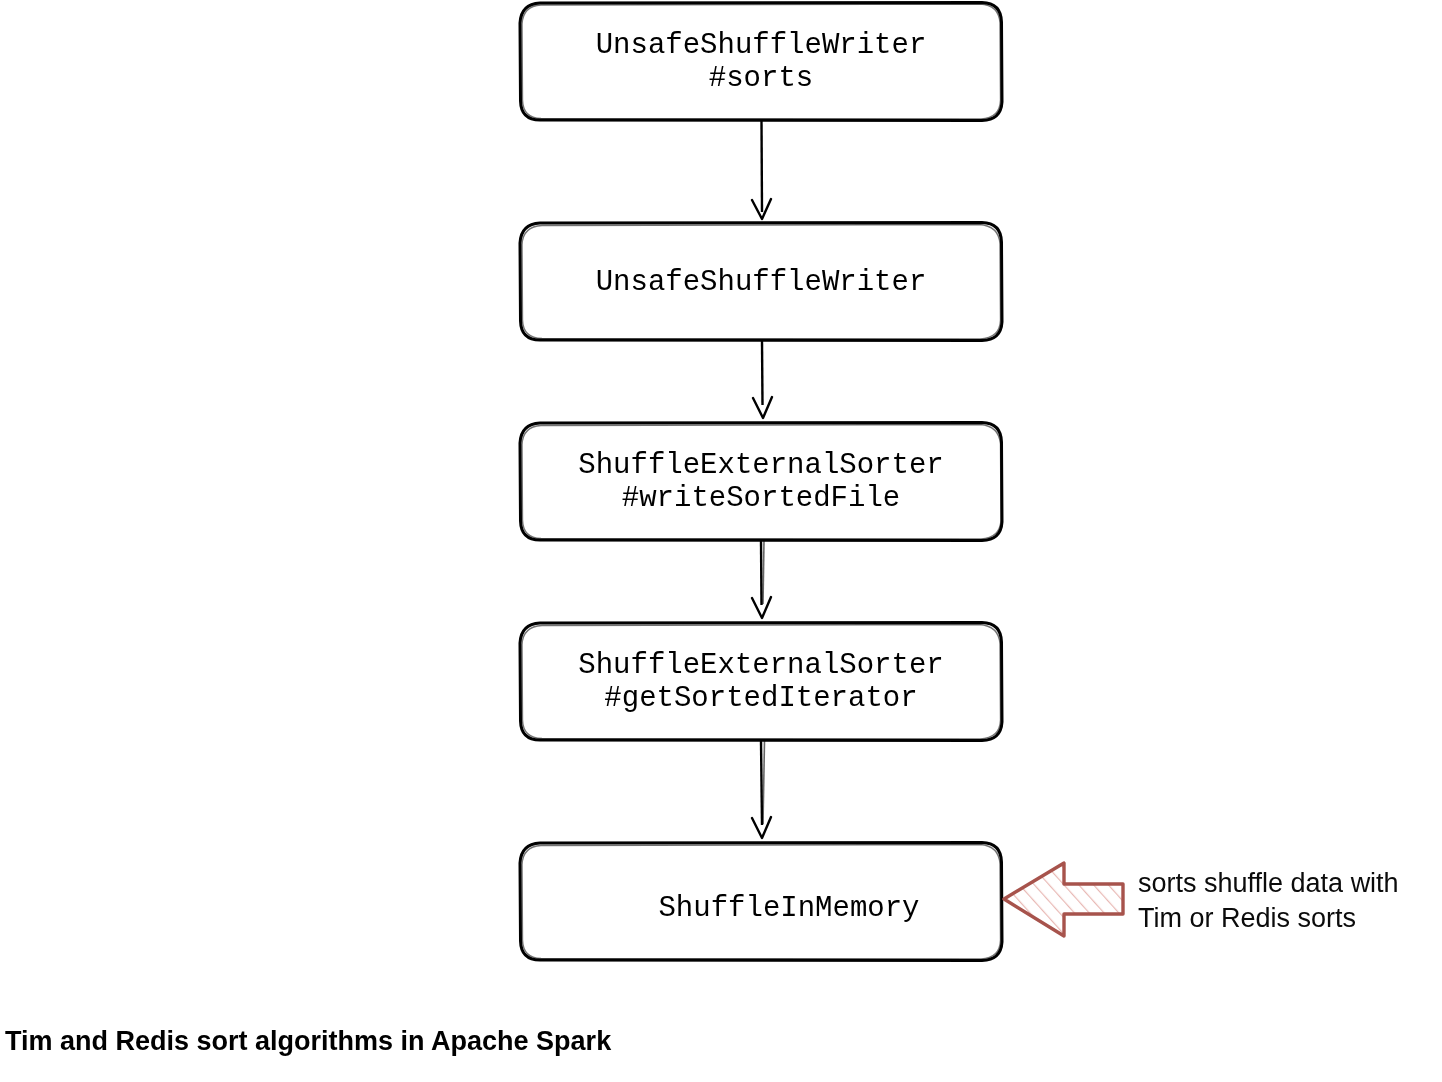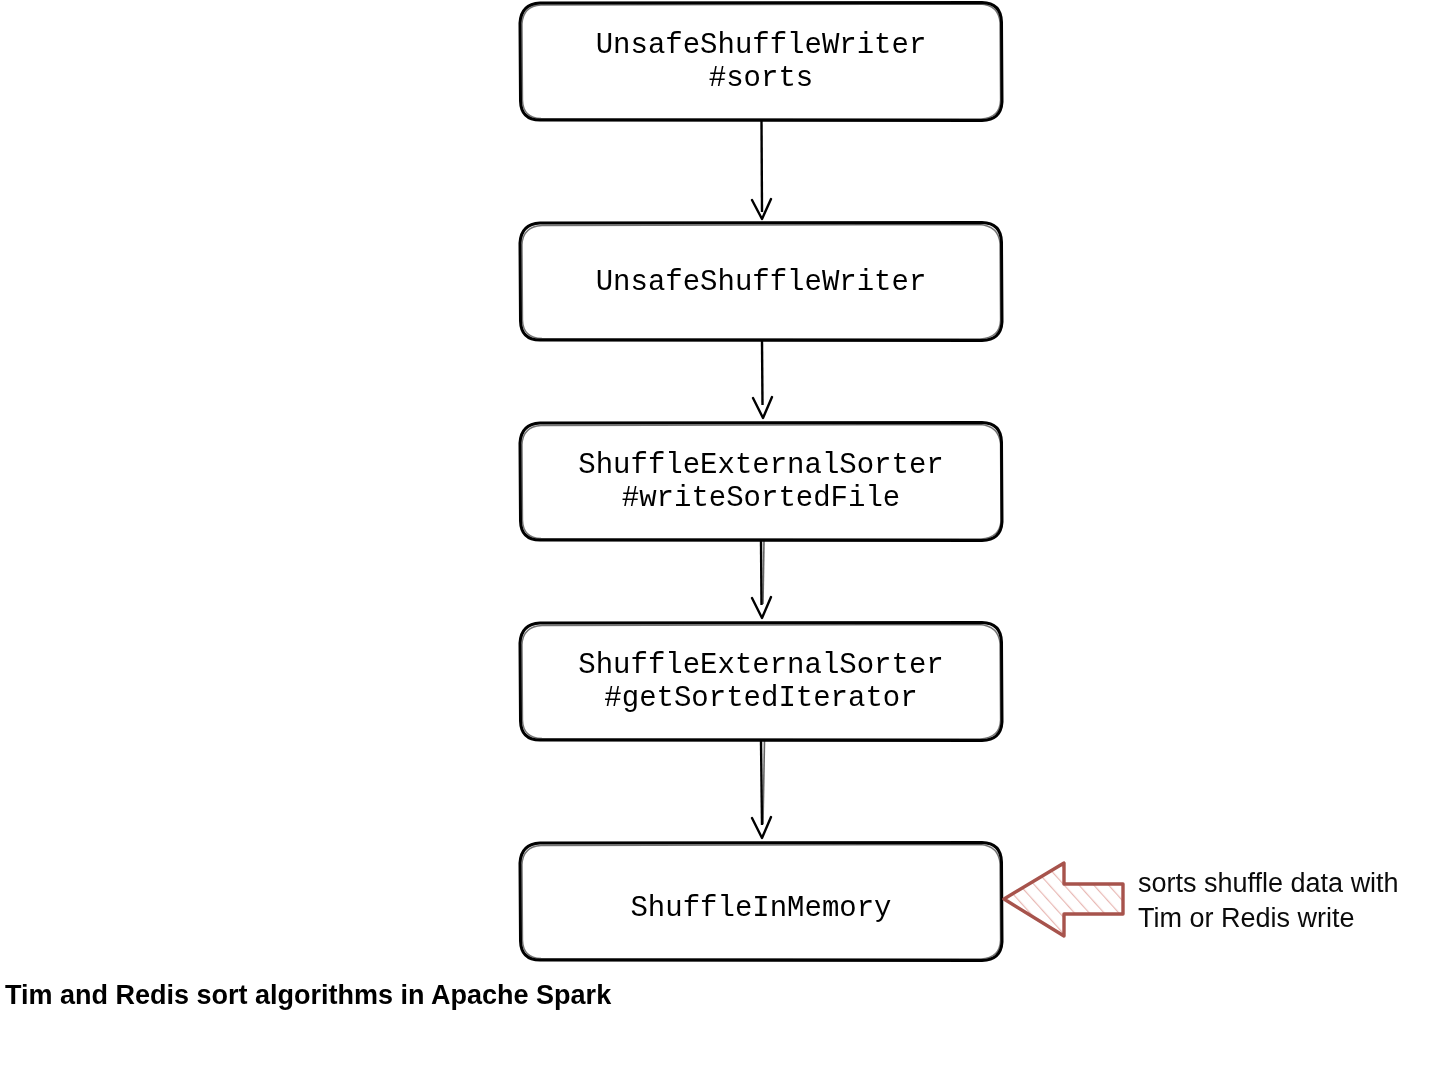"ShuffleInMemory" div.node-box { left: 520px -> 548px }
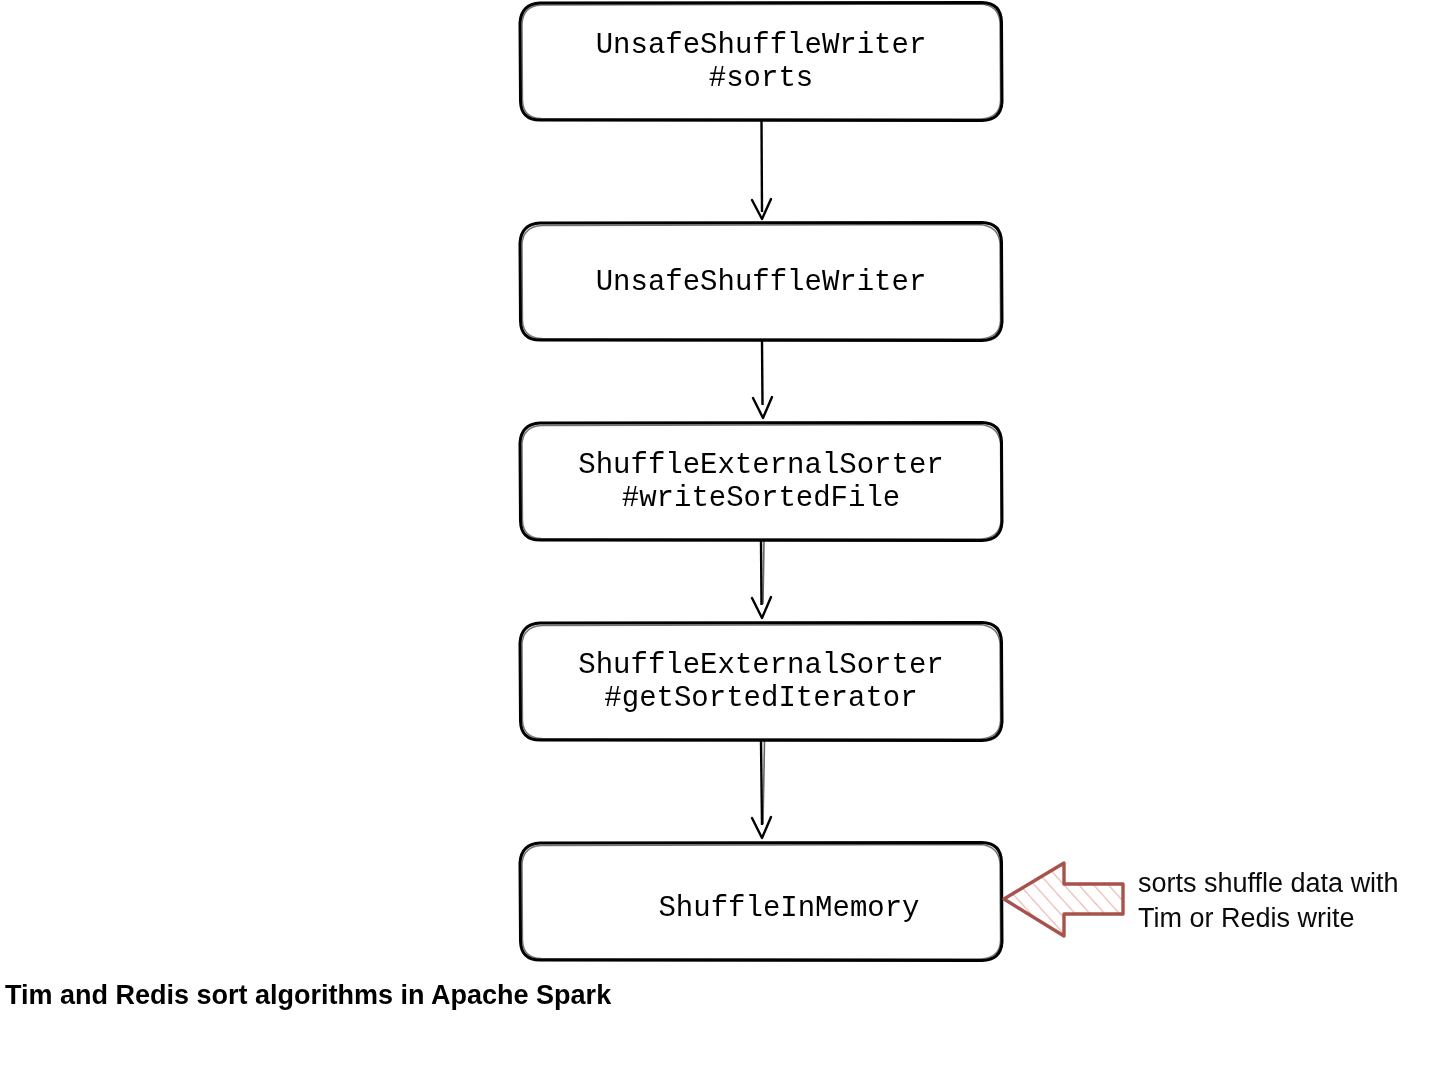"Tim or Redis write" span { text: write -> sorts }
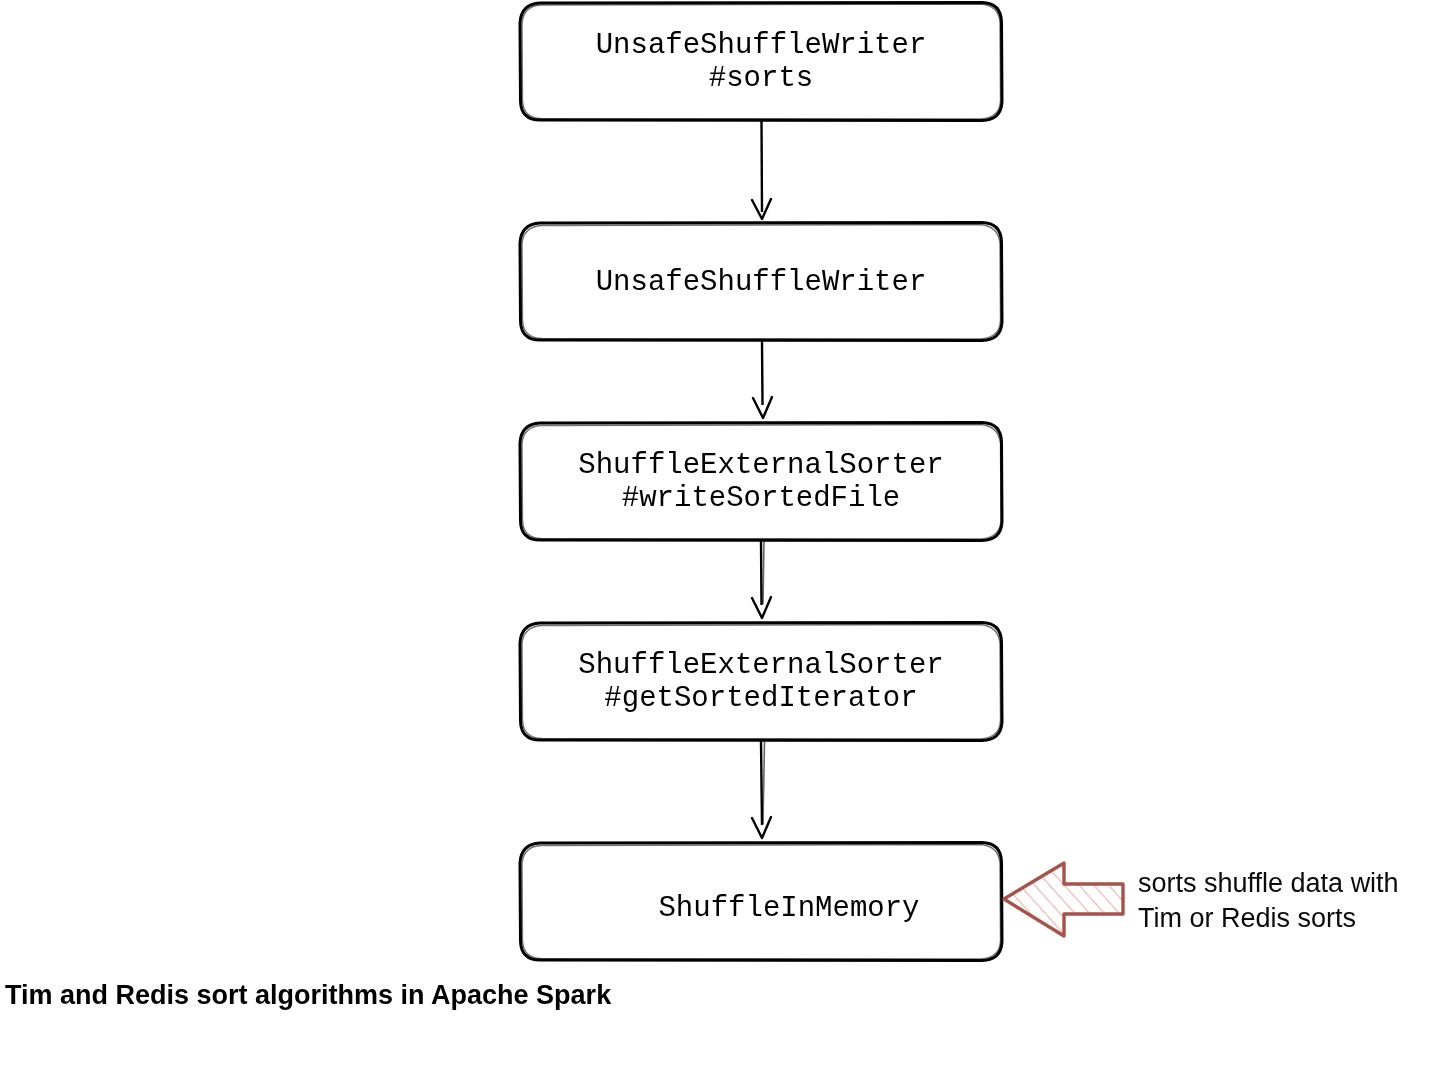"Tim and Redis sort algorithms" div.caption-text { top: 980px -> 1026px }
